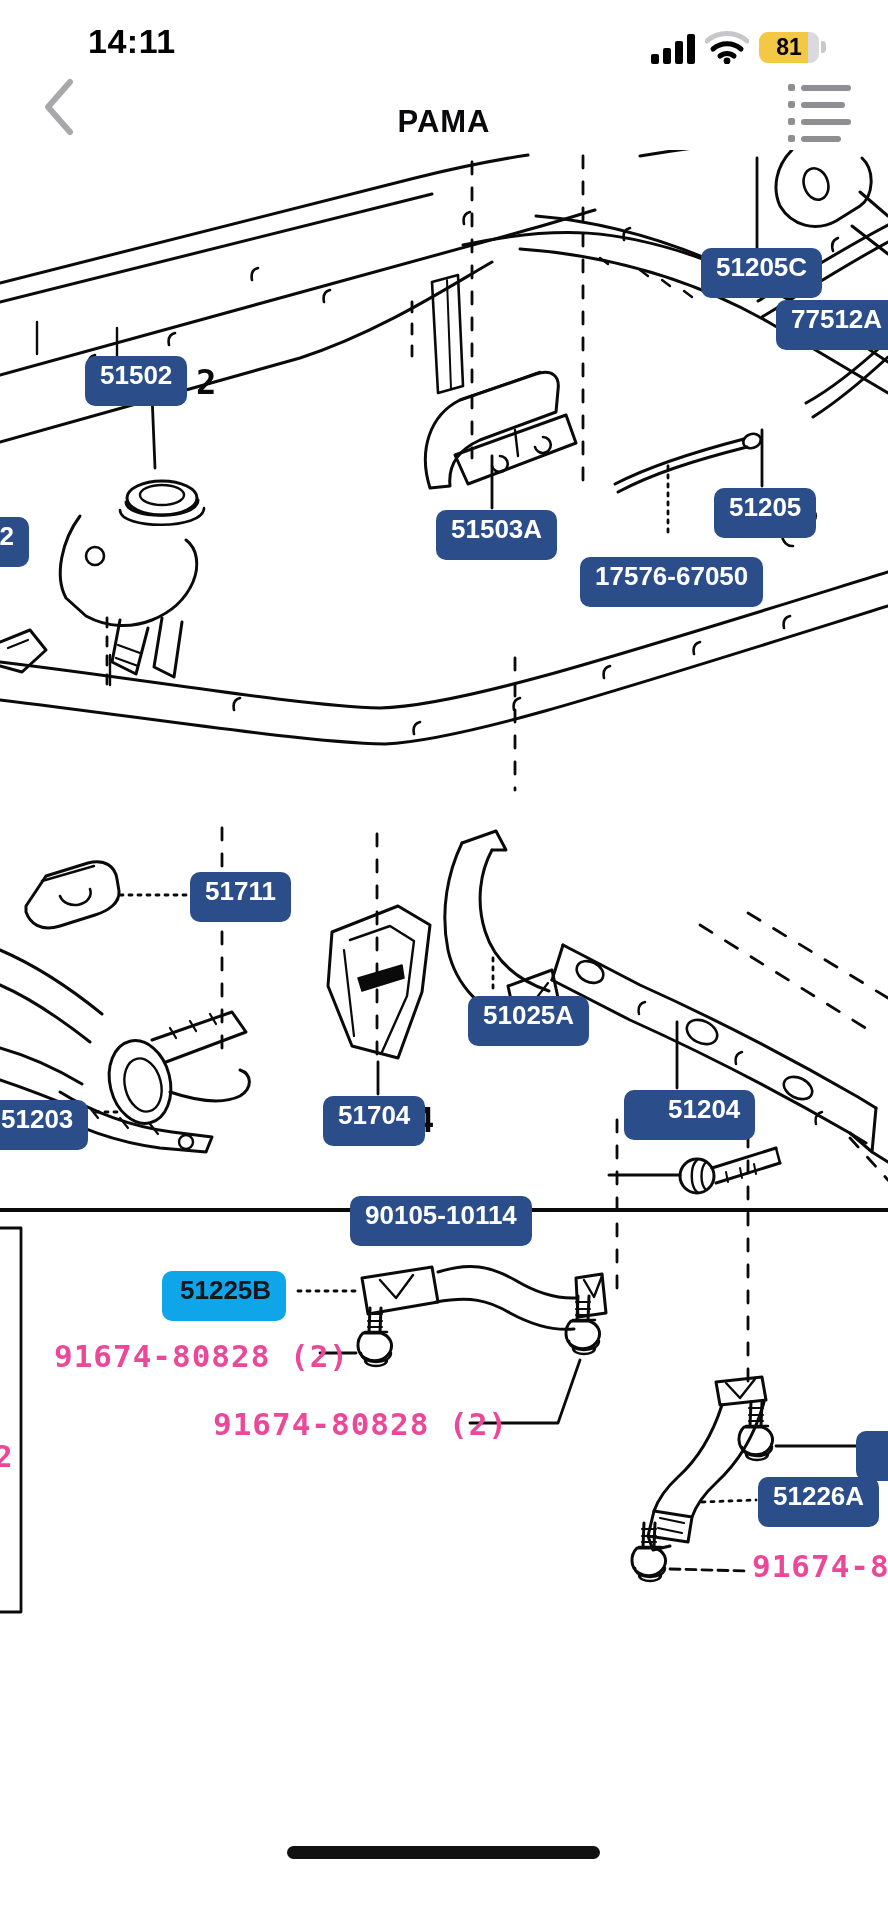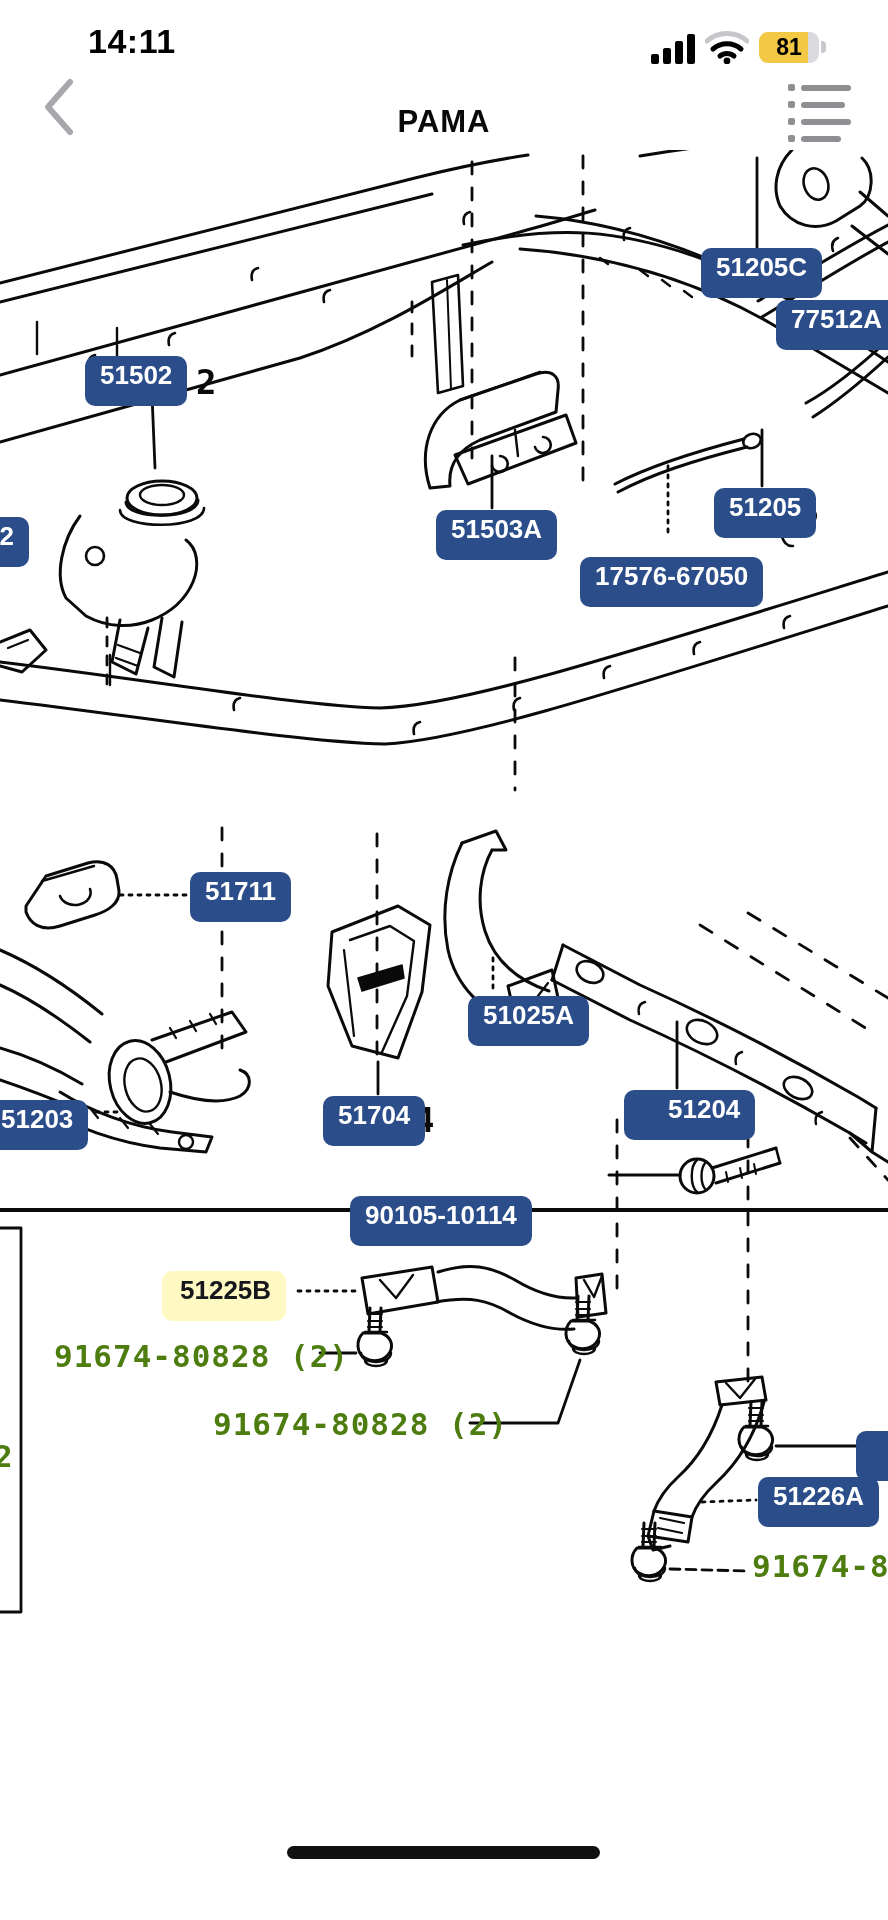"51225B" .badge.orange { background: #fef9c3 -> #0ea5e9 }
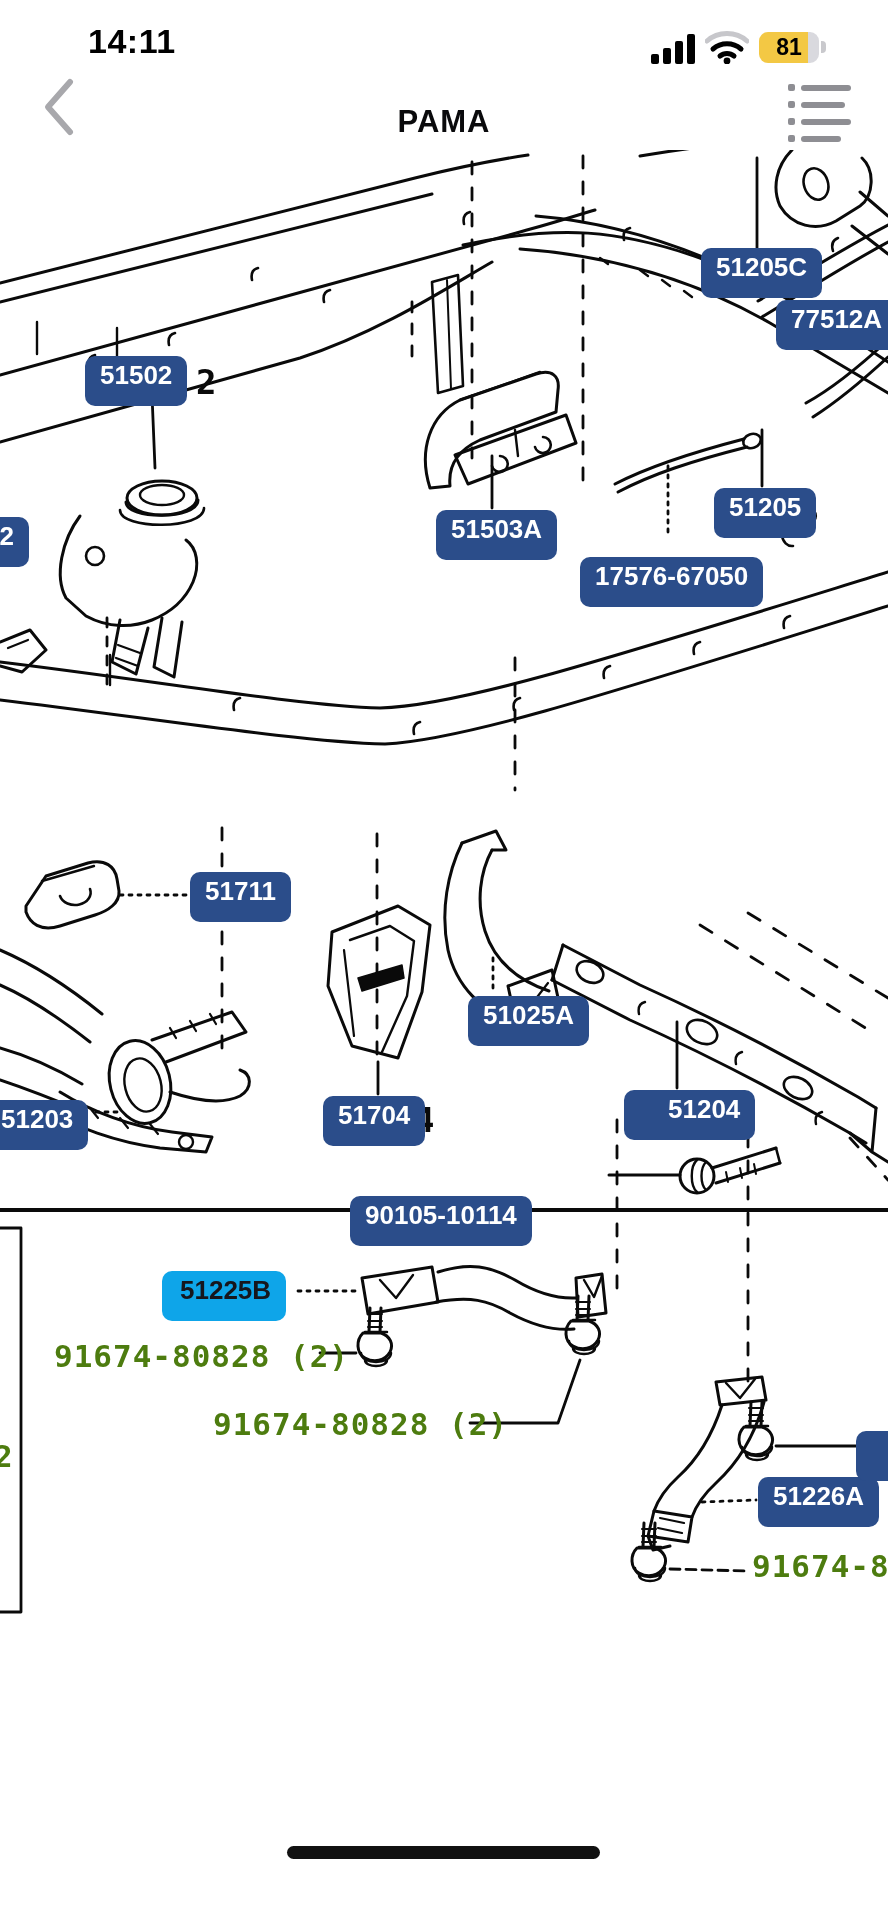"91674-80828 (2)" .dtext { color: #4d7c0f -> #ec4899 }
